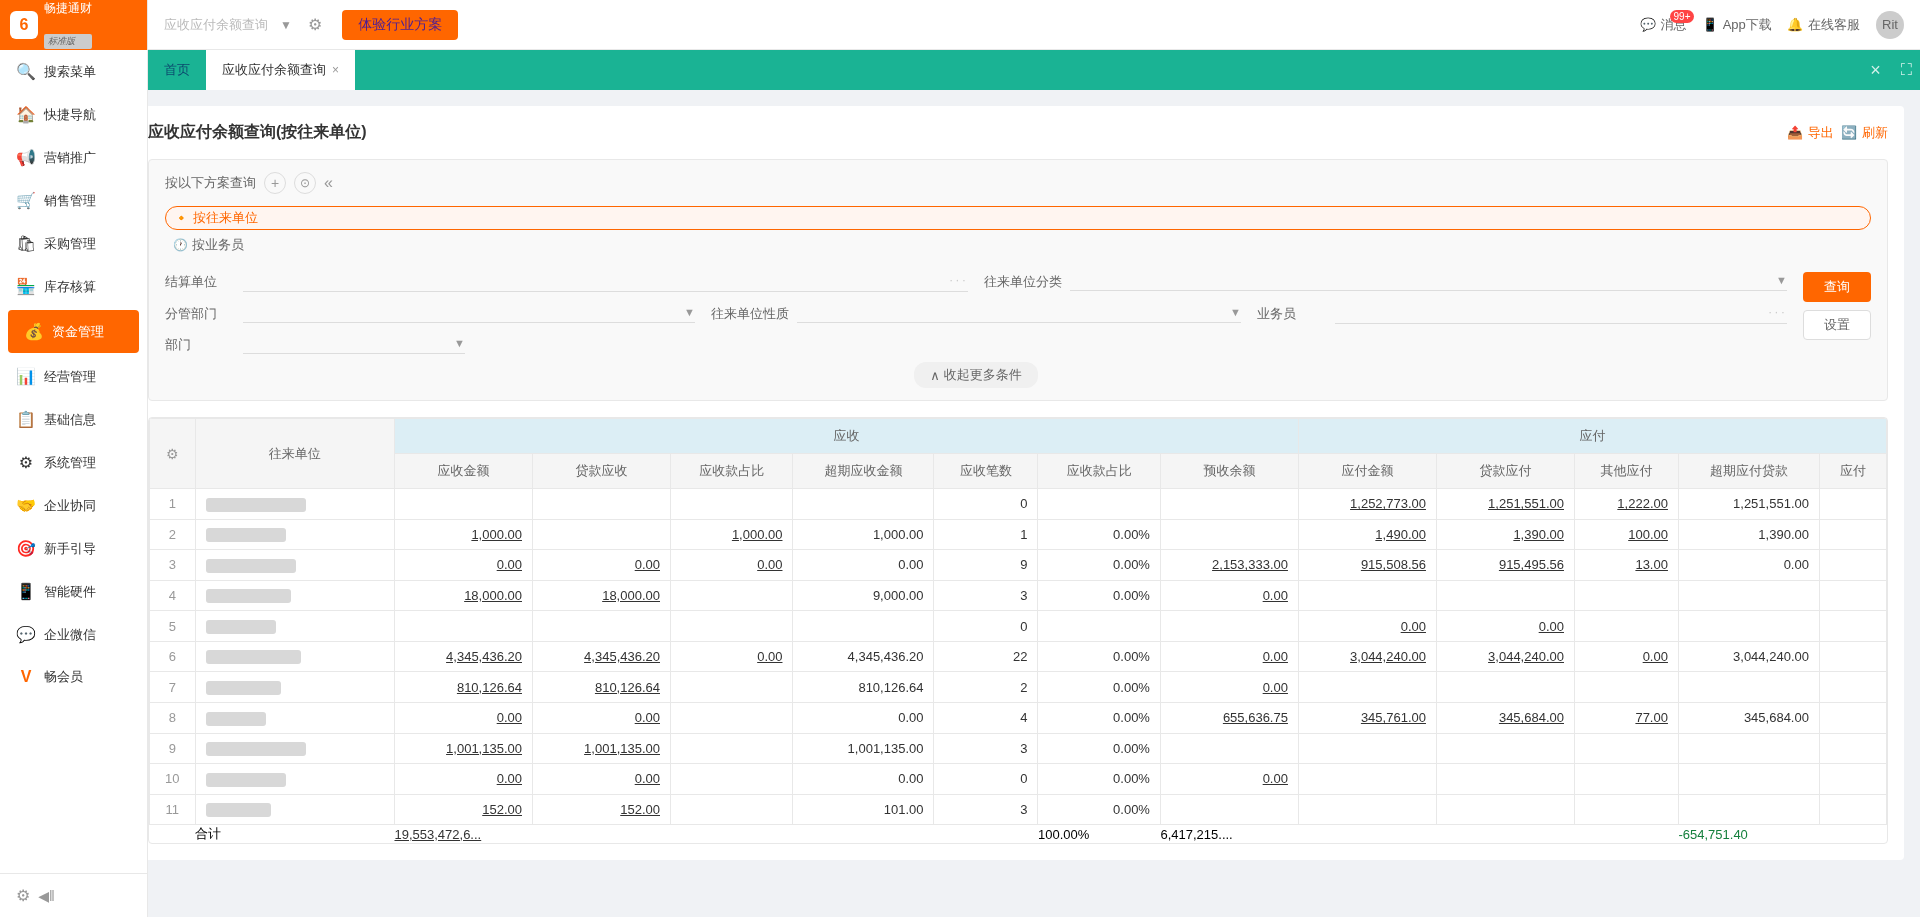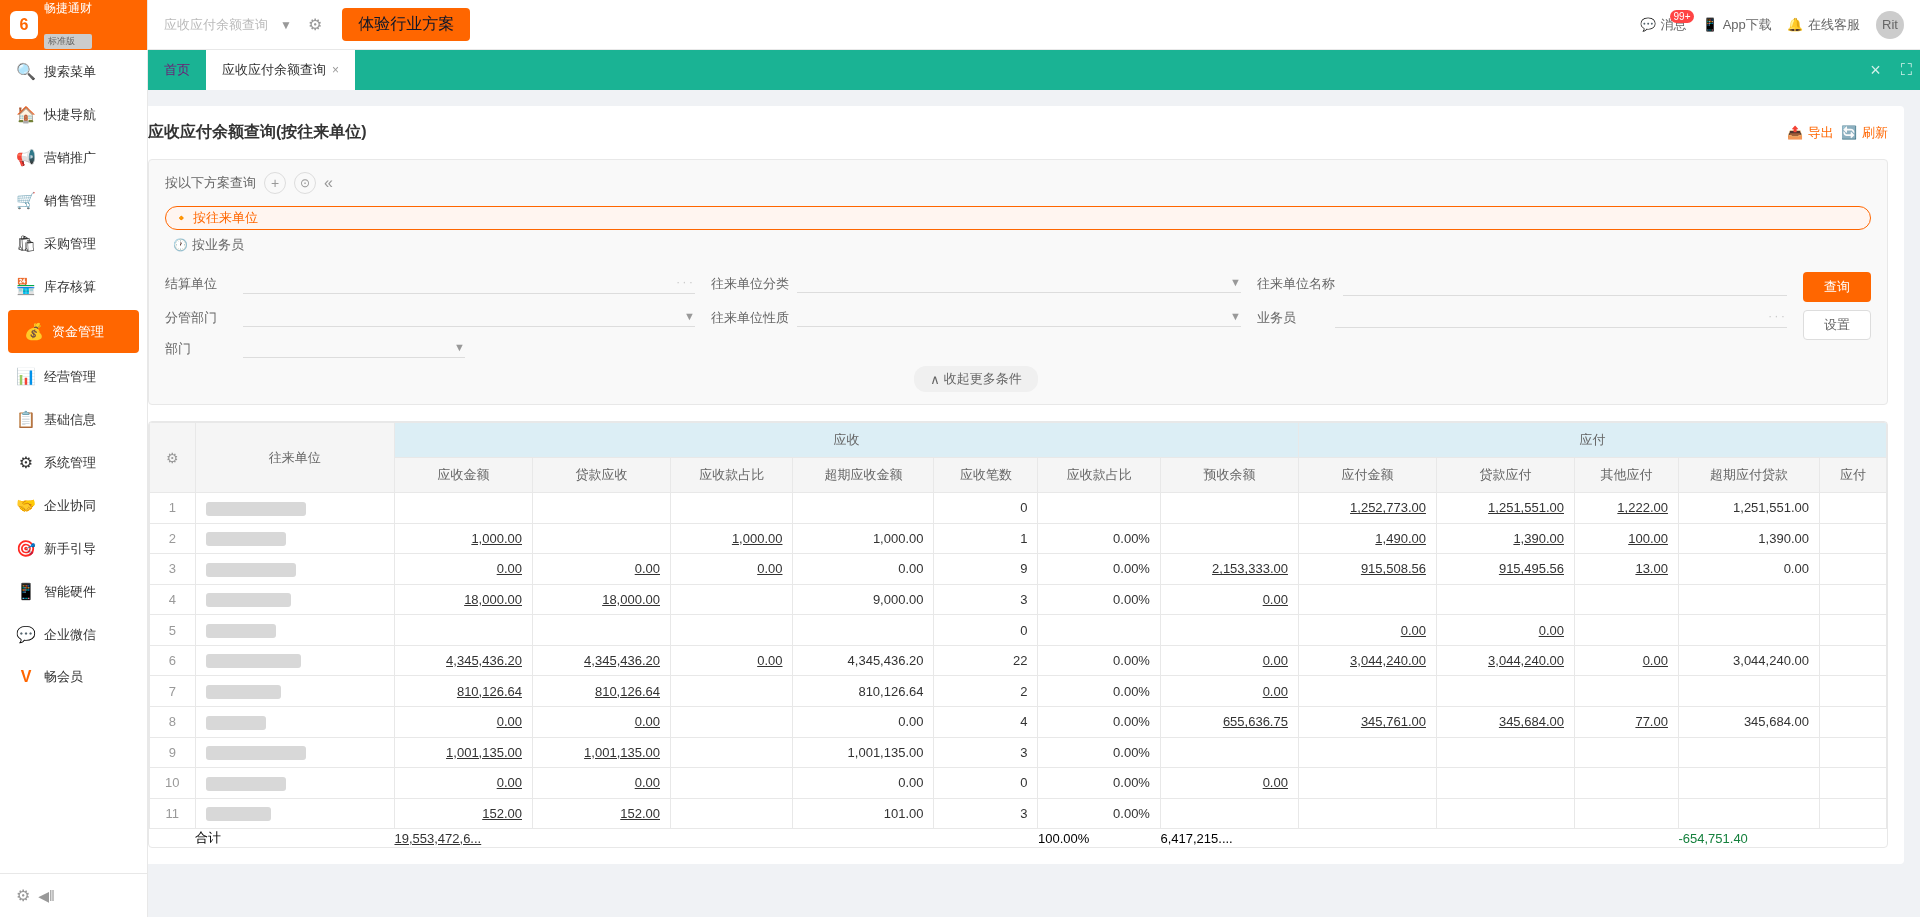"体验行业方案" .header-solution-btn { color: #0f172a -> #4c1d95; font-size: 16px -> 14px }
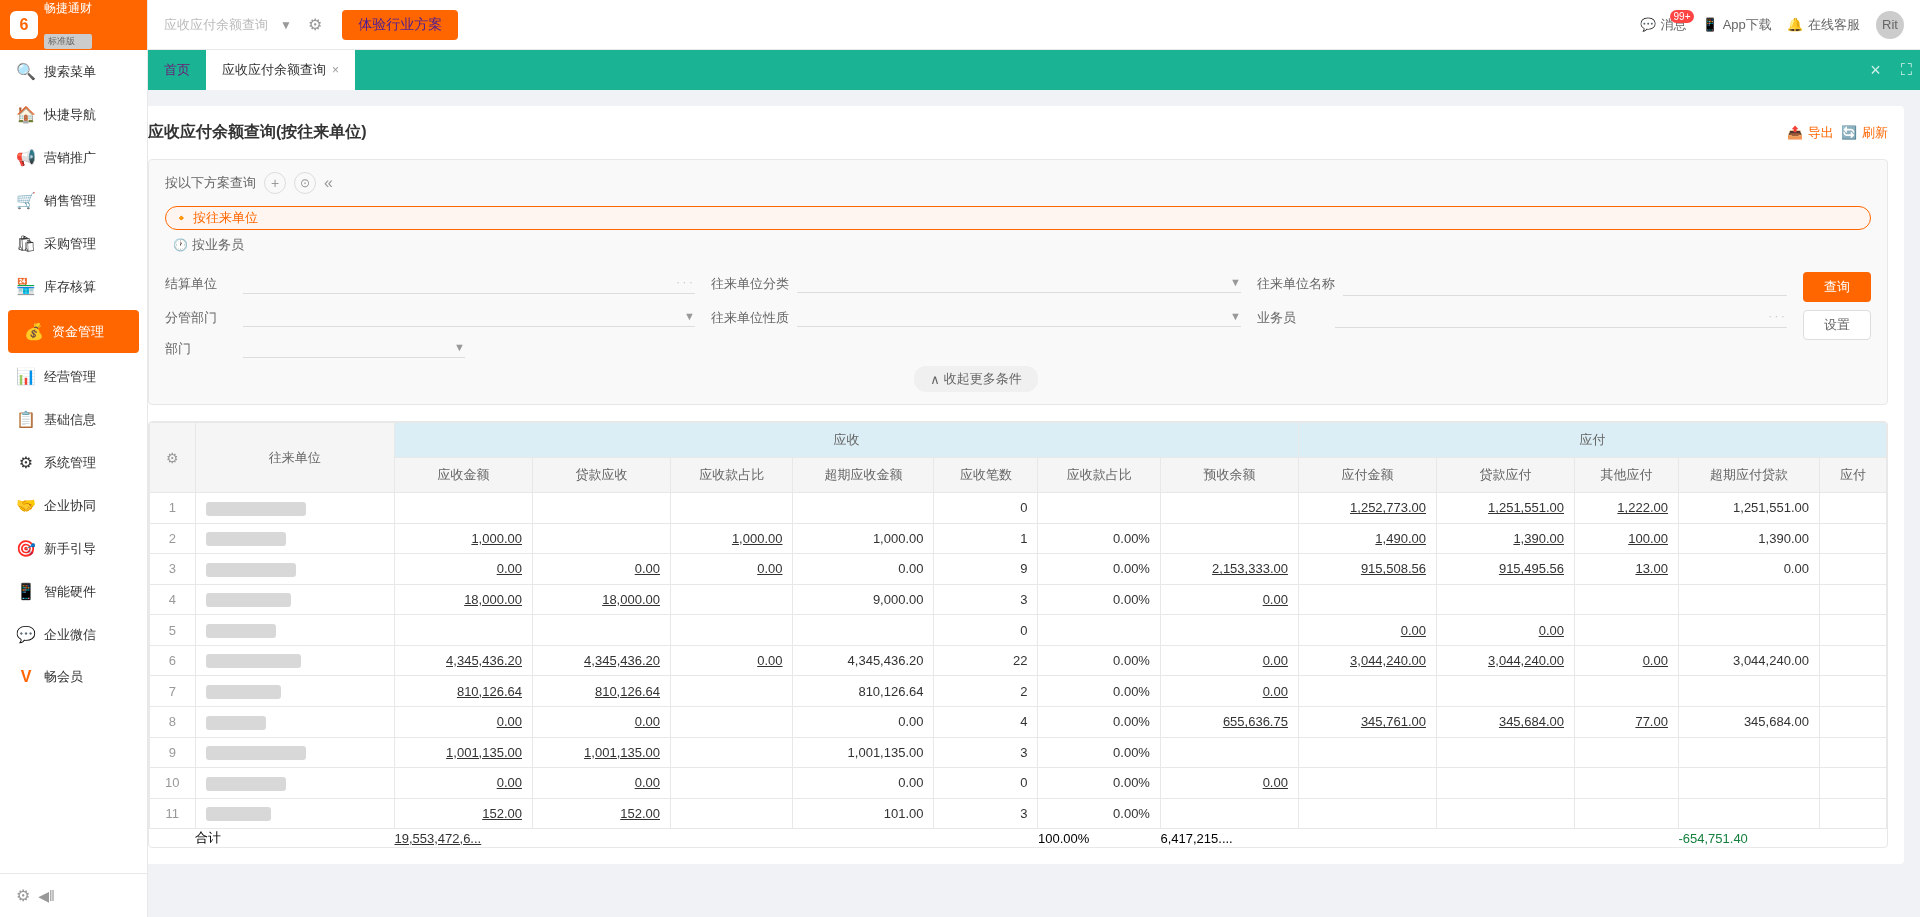"标准版" .sidebar-logo-badge { font-style: none -> italic }
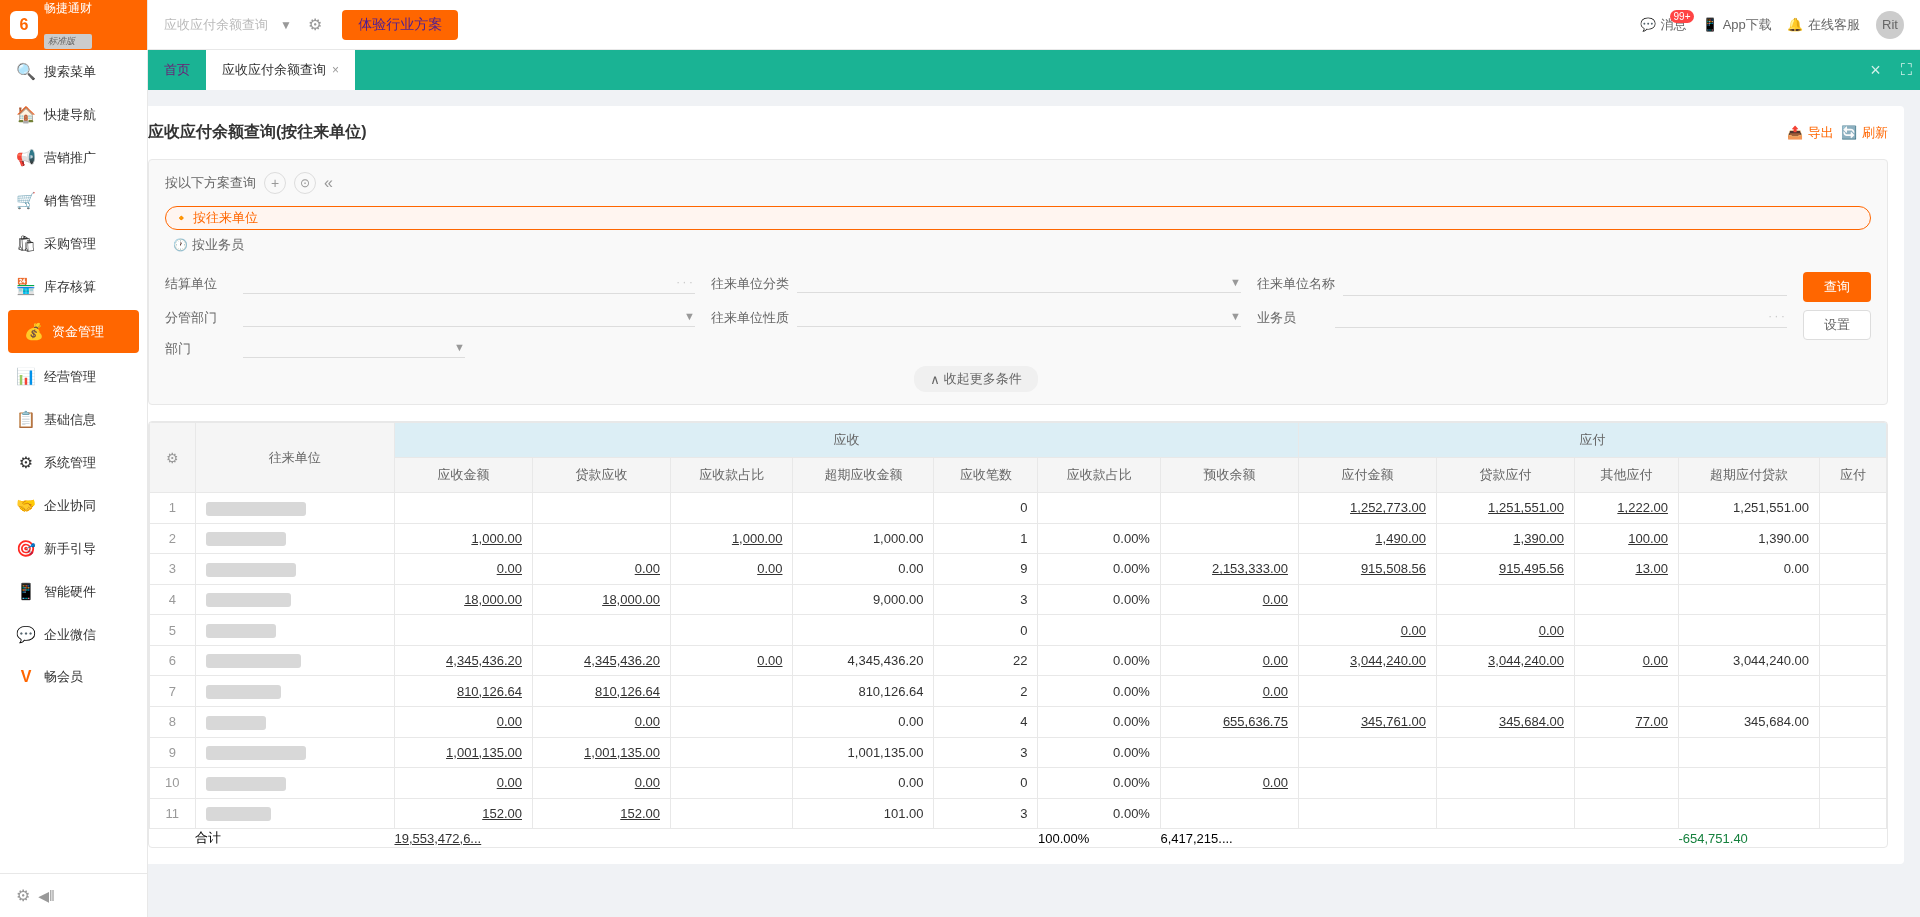"首页" .tab-item.home { color: #701a75 -> #0c4a6e }
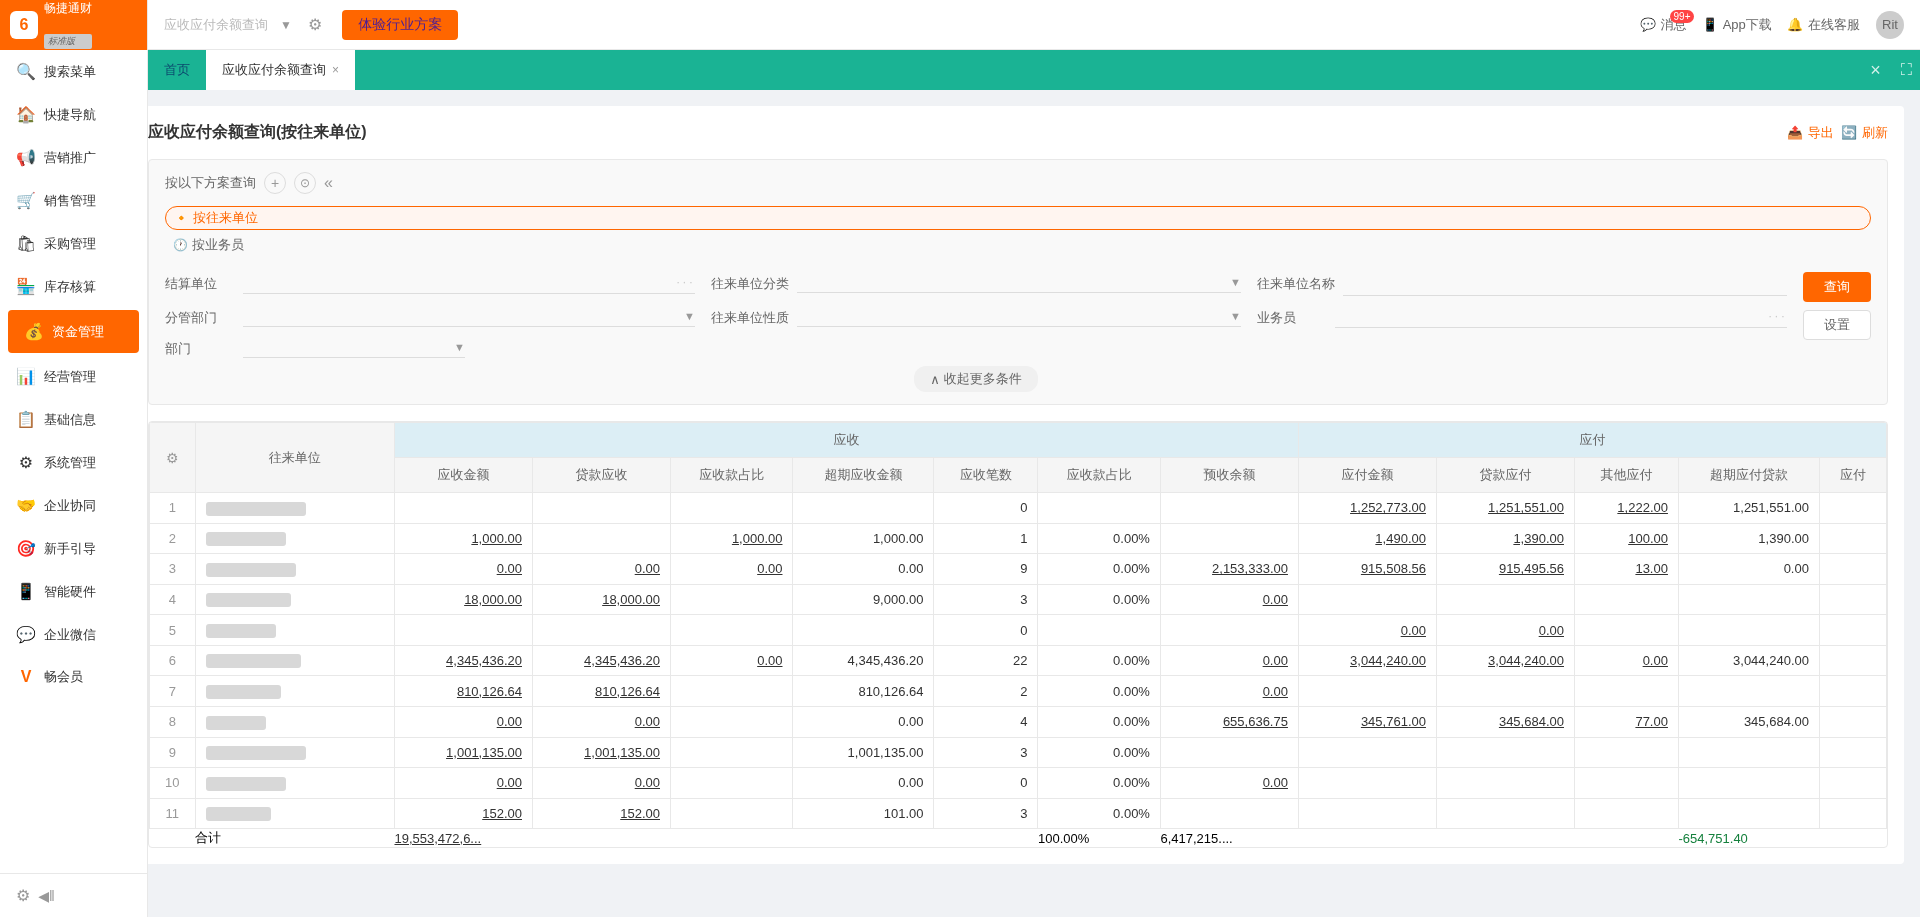"往来单位名称" div.filter-field { html: <div> <span>往来单位名称</span> <input> </div> -> none }
